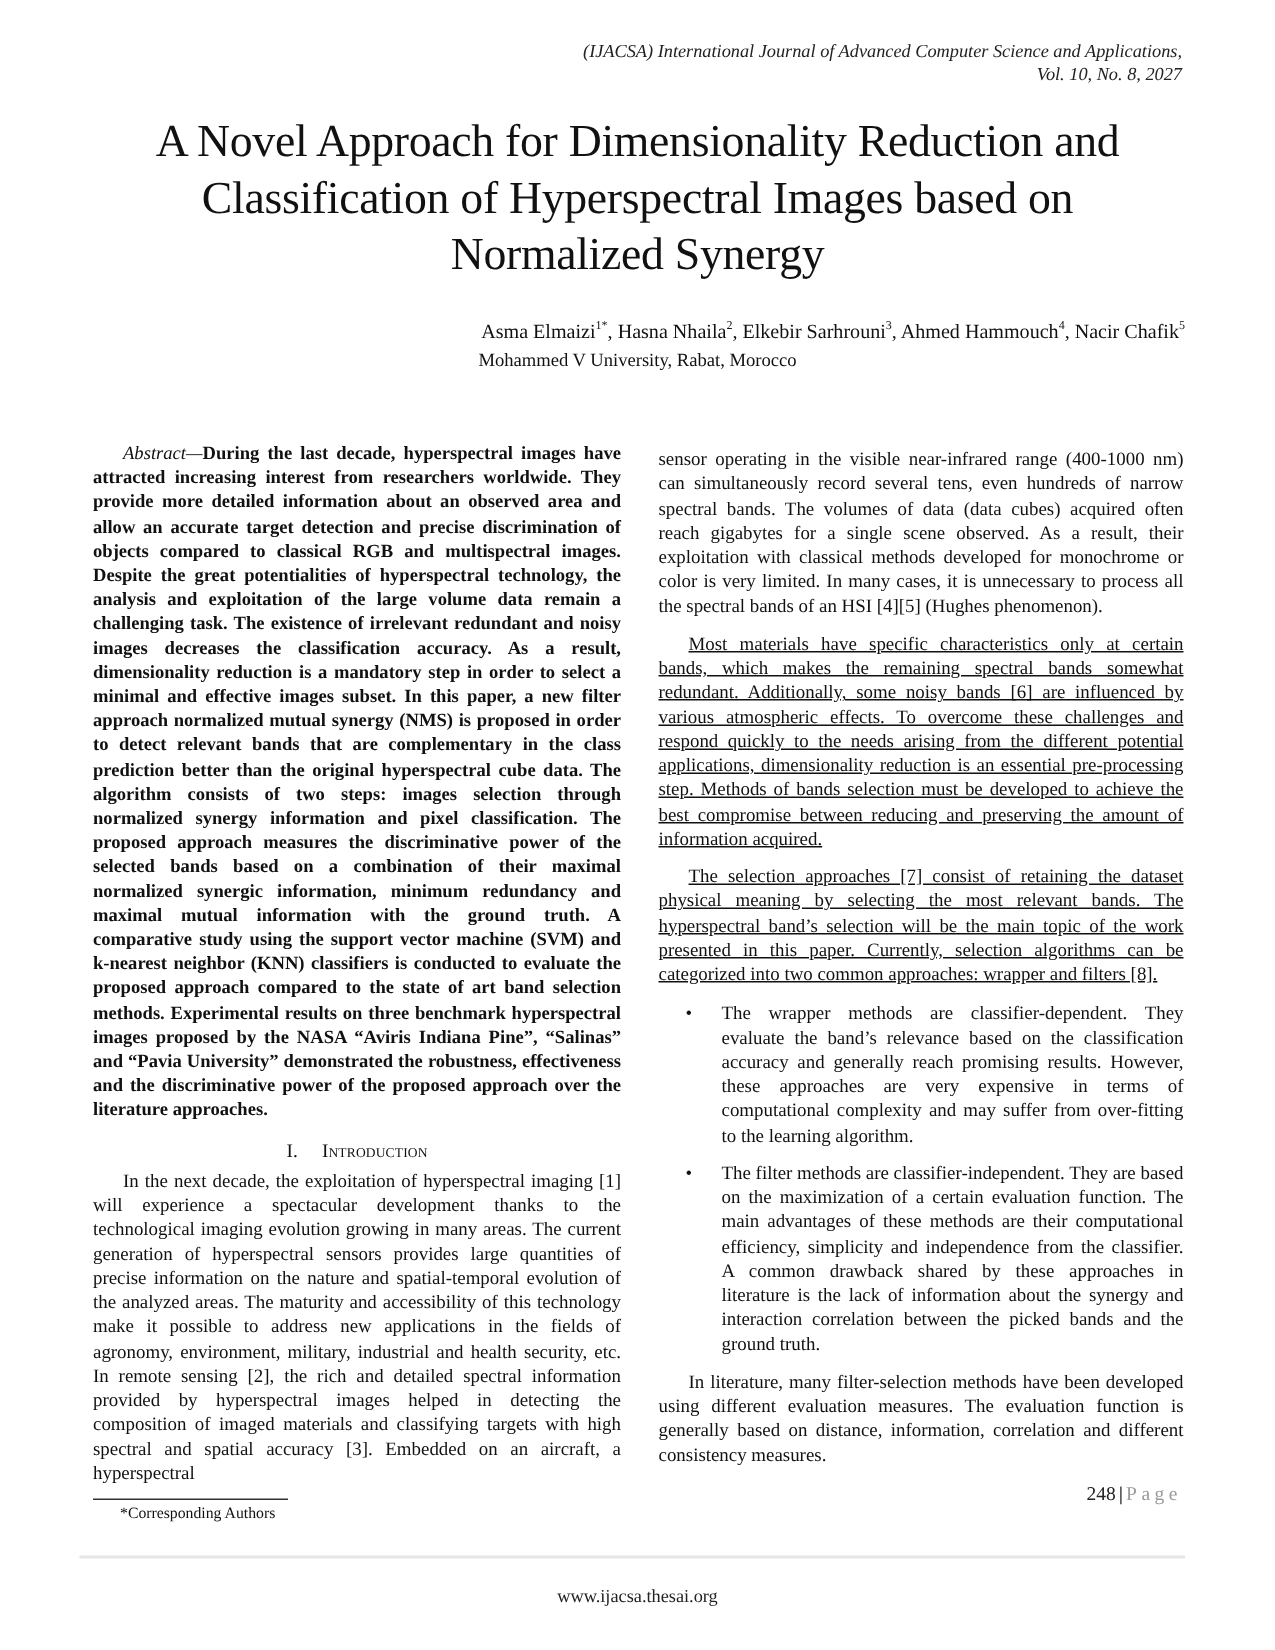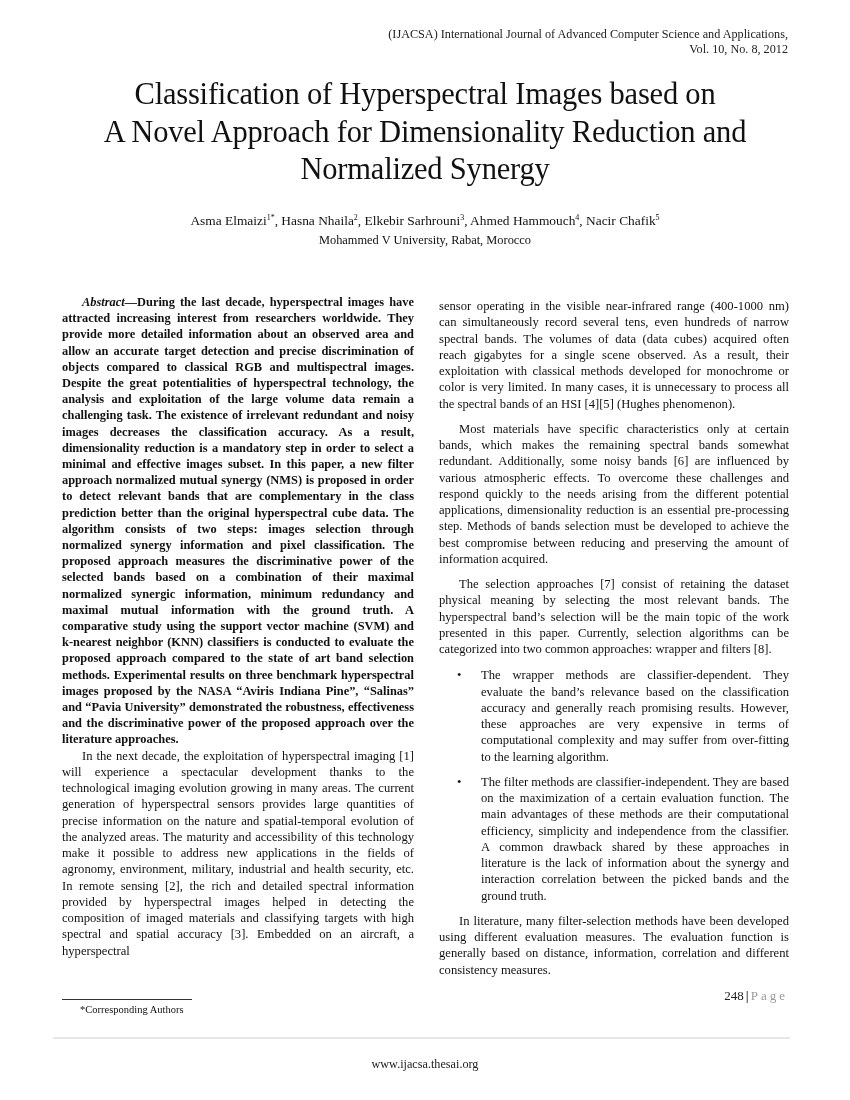"(IJACSA) International Journal of" .running-head { font-style: none -> italic }
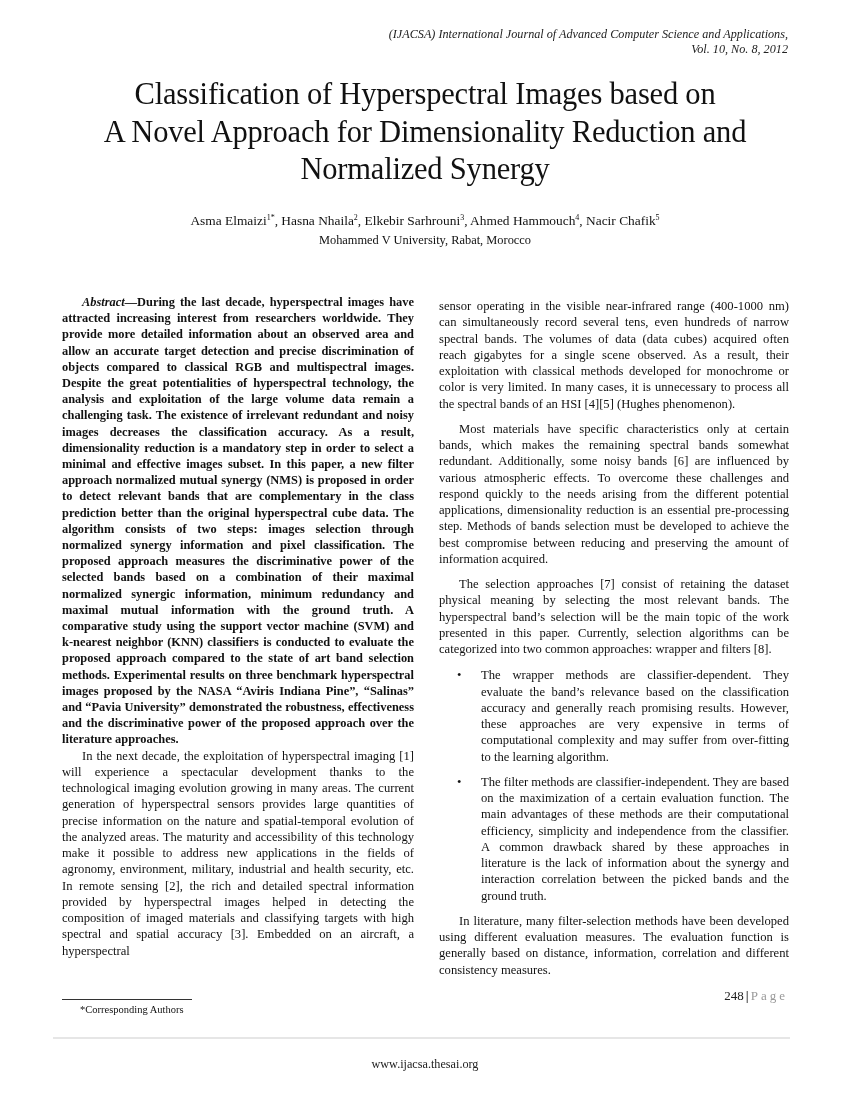"Vol. 10, No. 8, 2012" div { text: 2012 -> 2027 }
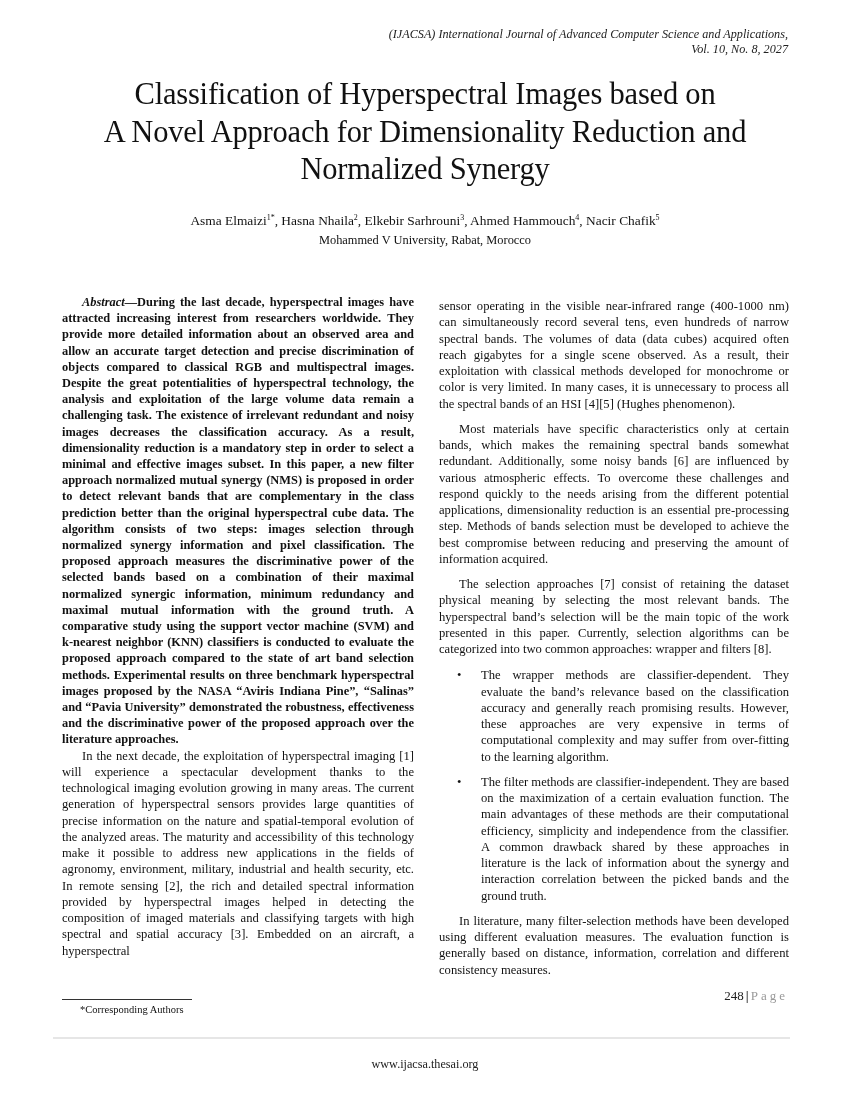"Classification of Hyperspectral Images" div { order: before "A Novel Approach for Dimensionality" -> after "A Novel Approach for Dimensionality" }
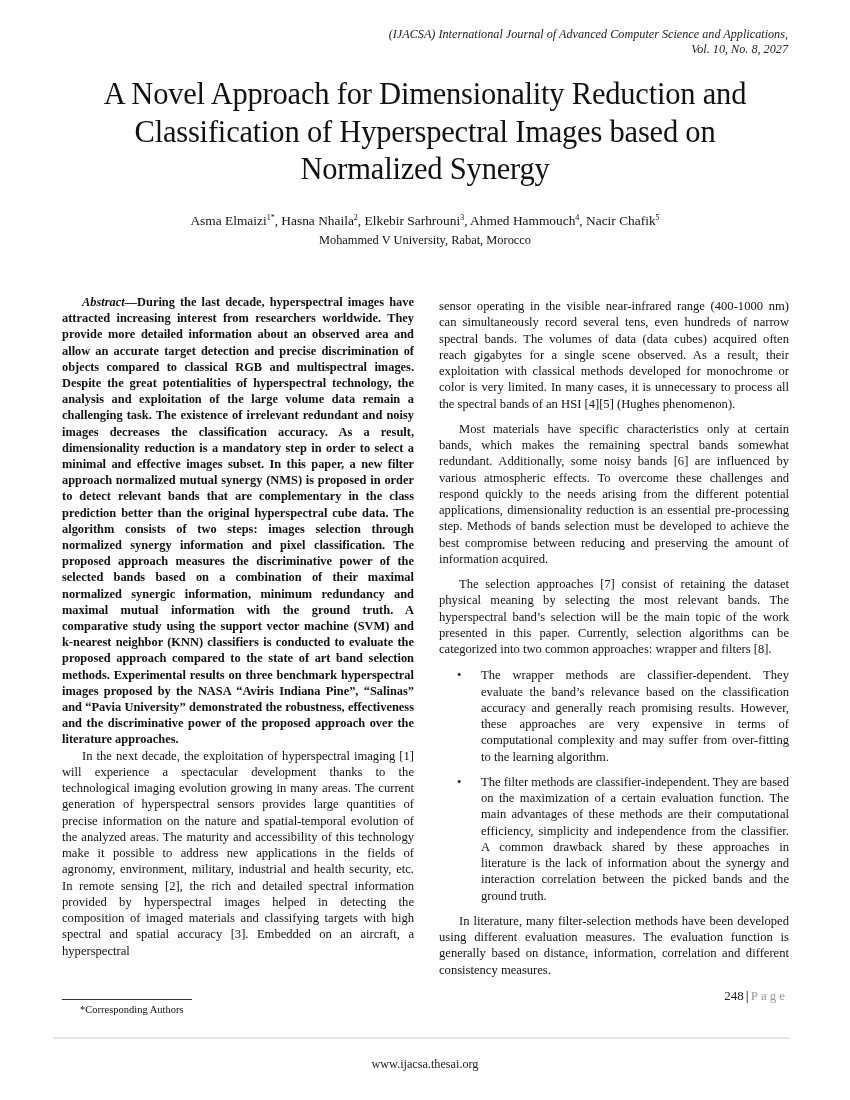"Asma Elmaizi1*, Hasna Nhaila2, Elkebir" .authors { text-align: center -> right }
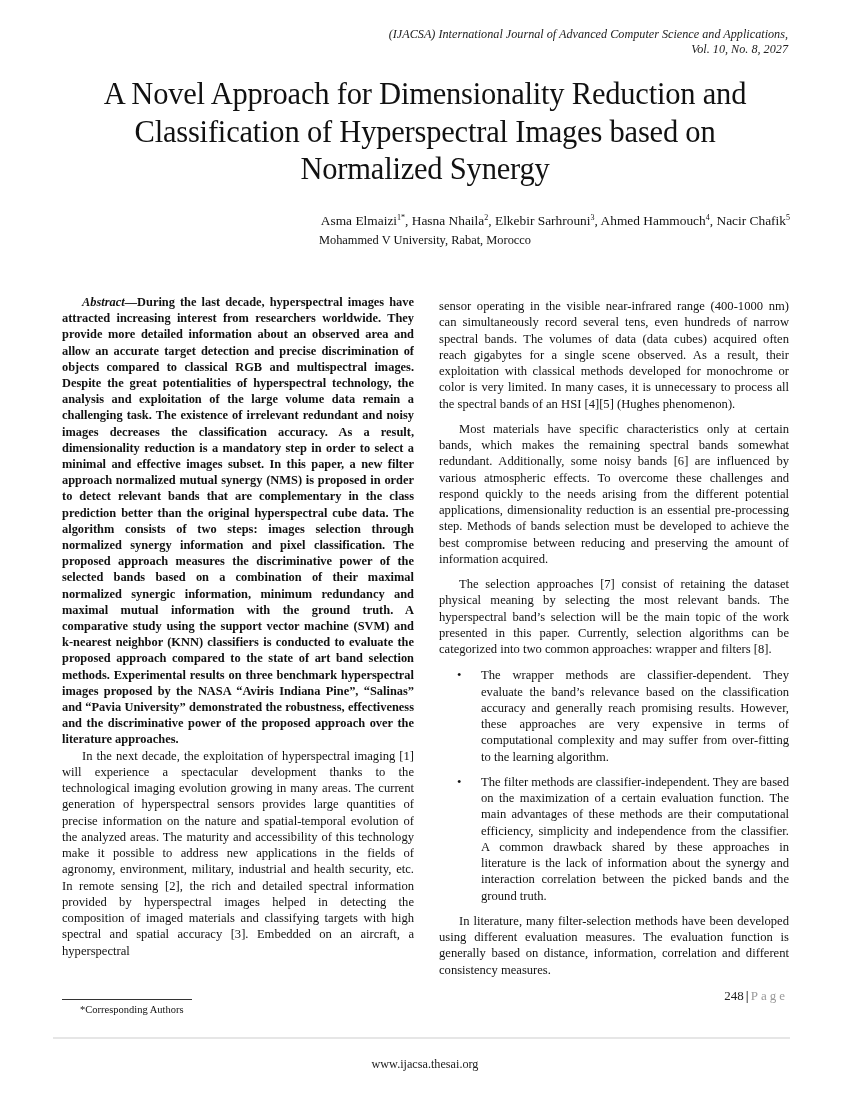"Abstract—" .abstract .lead { font-weight: bold -> normal }
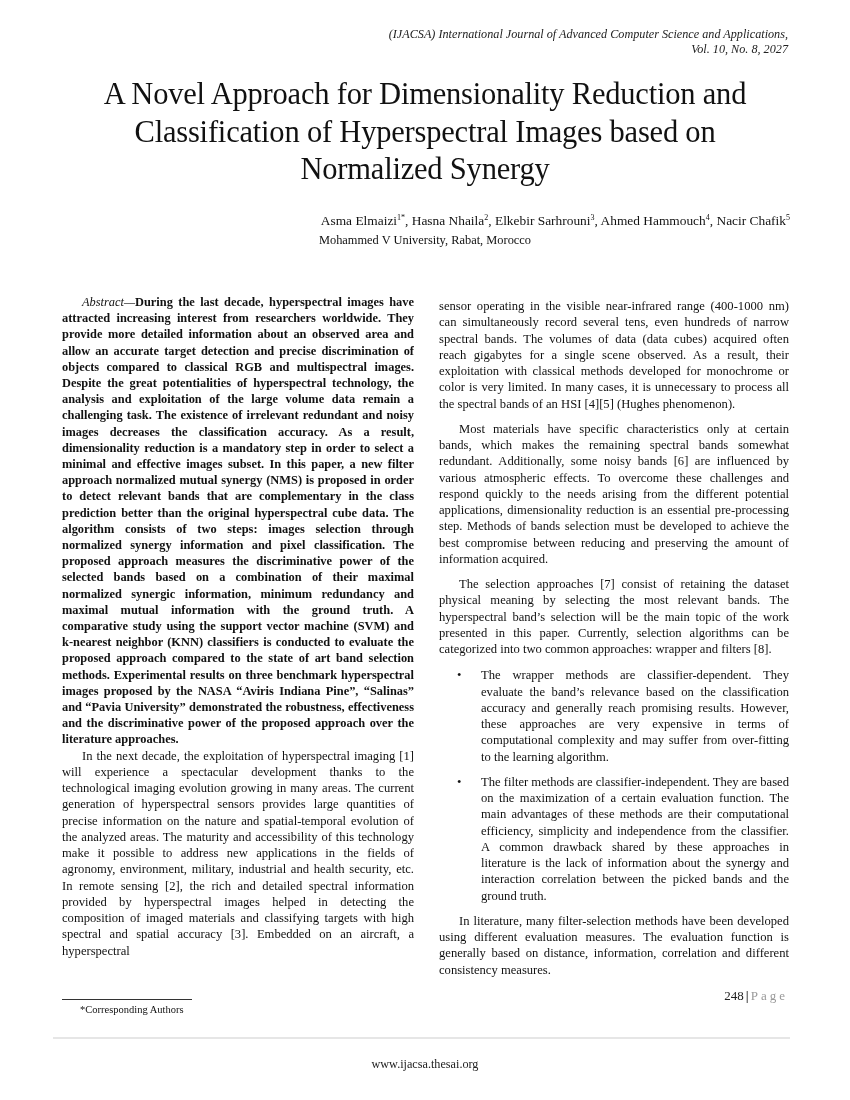"Most materials have specific" .gap { text-decoration: none -> underline }
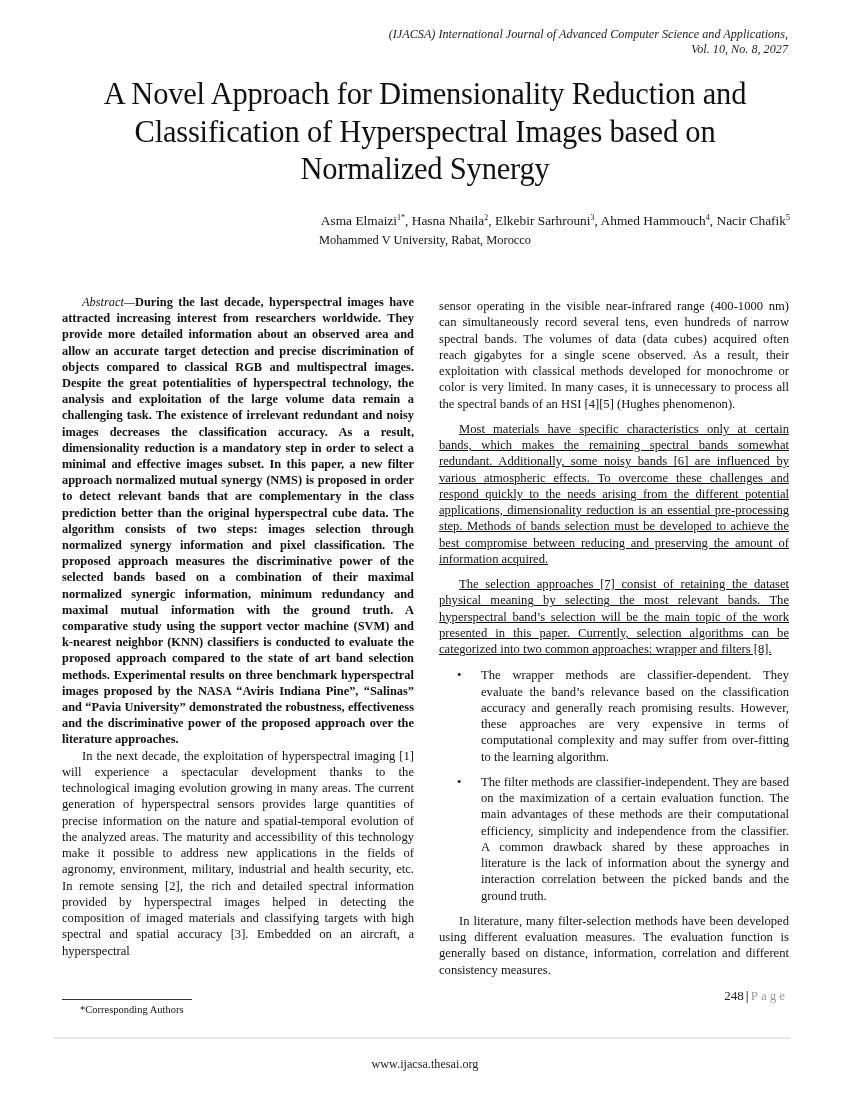"I. Introduction" div.section-head { html: none -> <div> <span>I.</span><span>Introduction</span> </div> }
